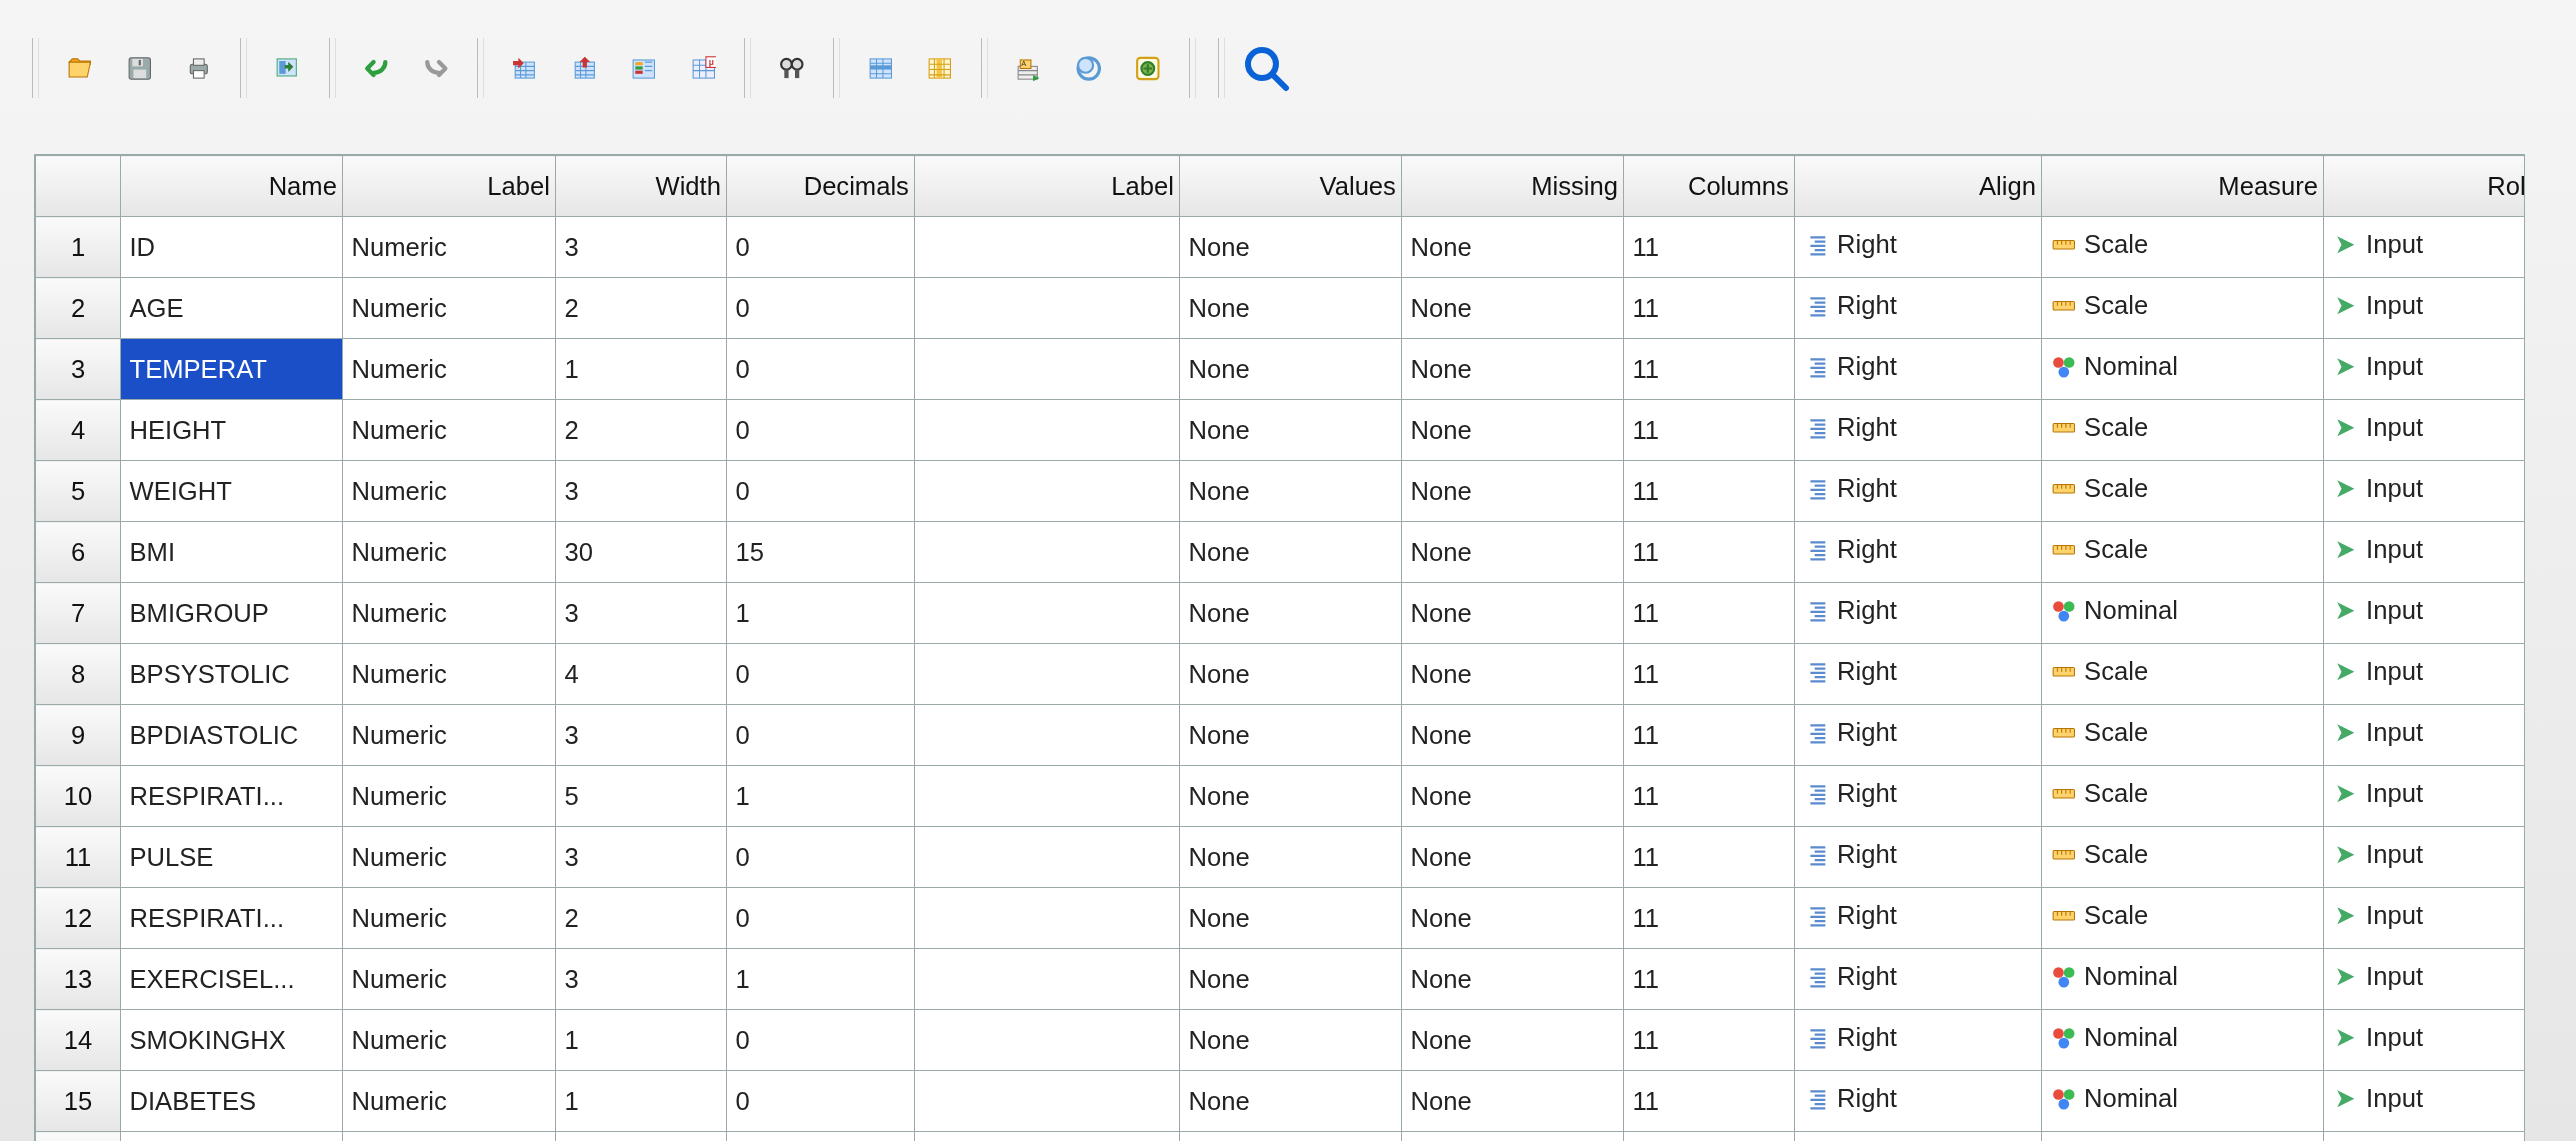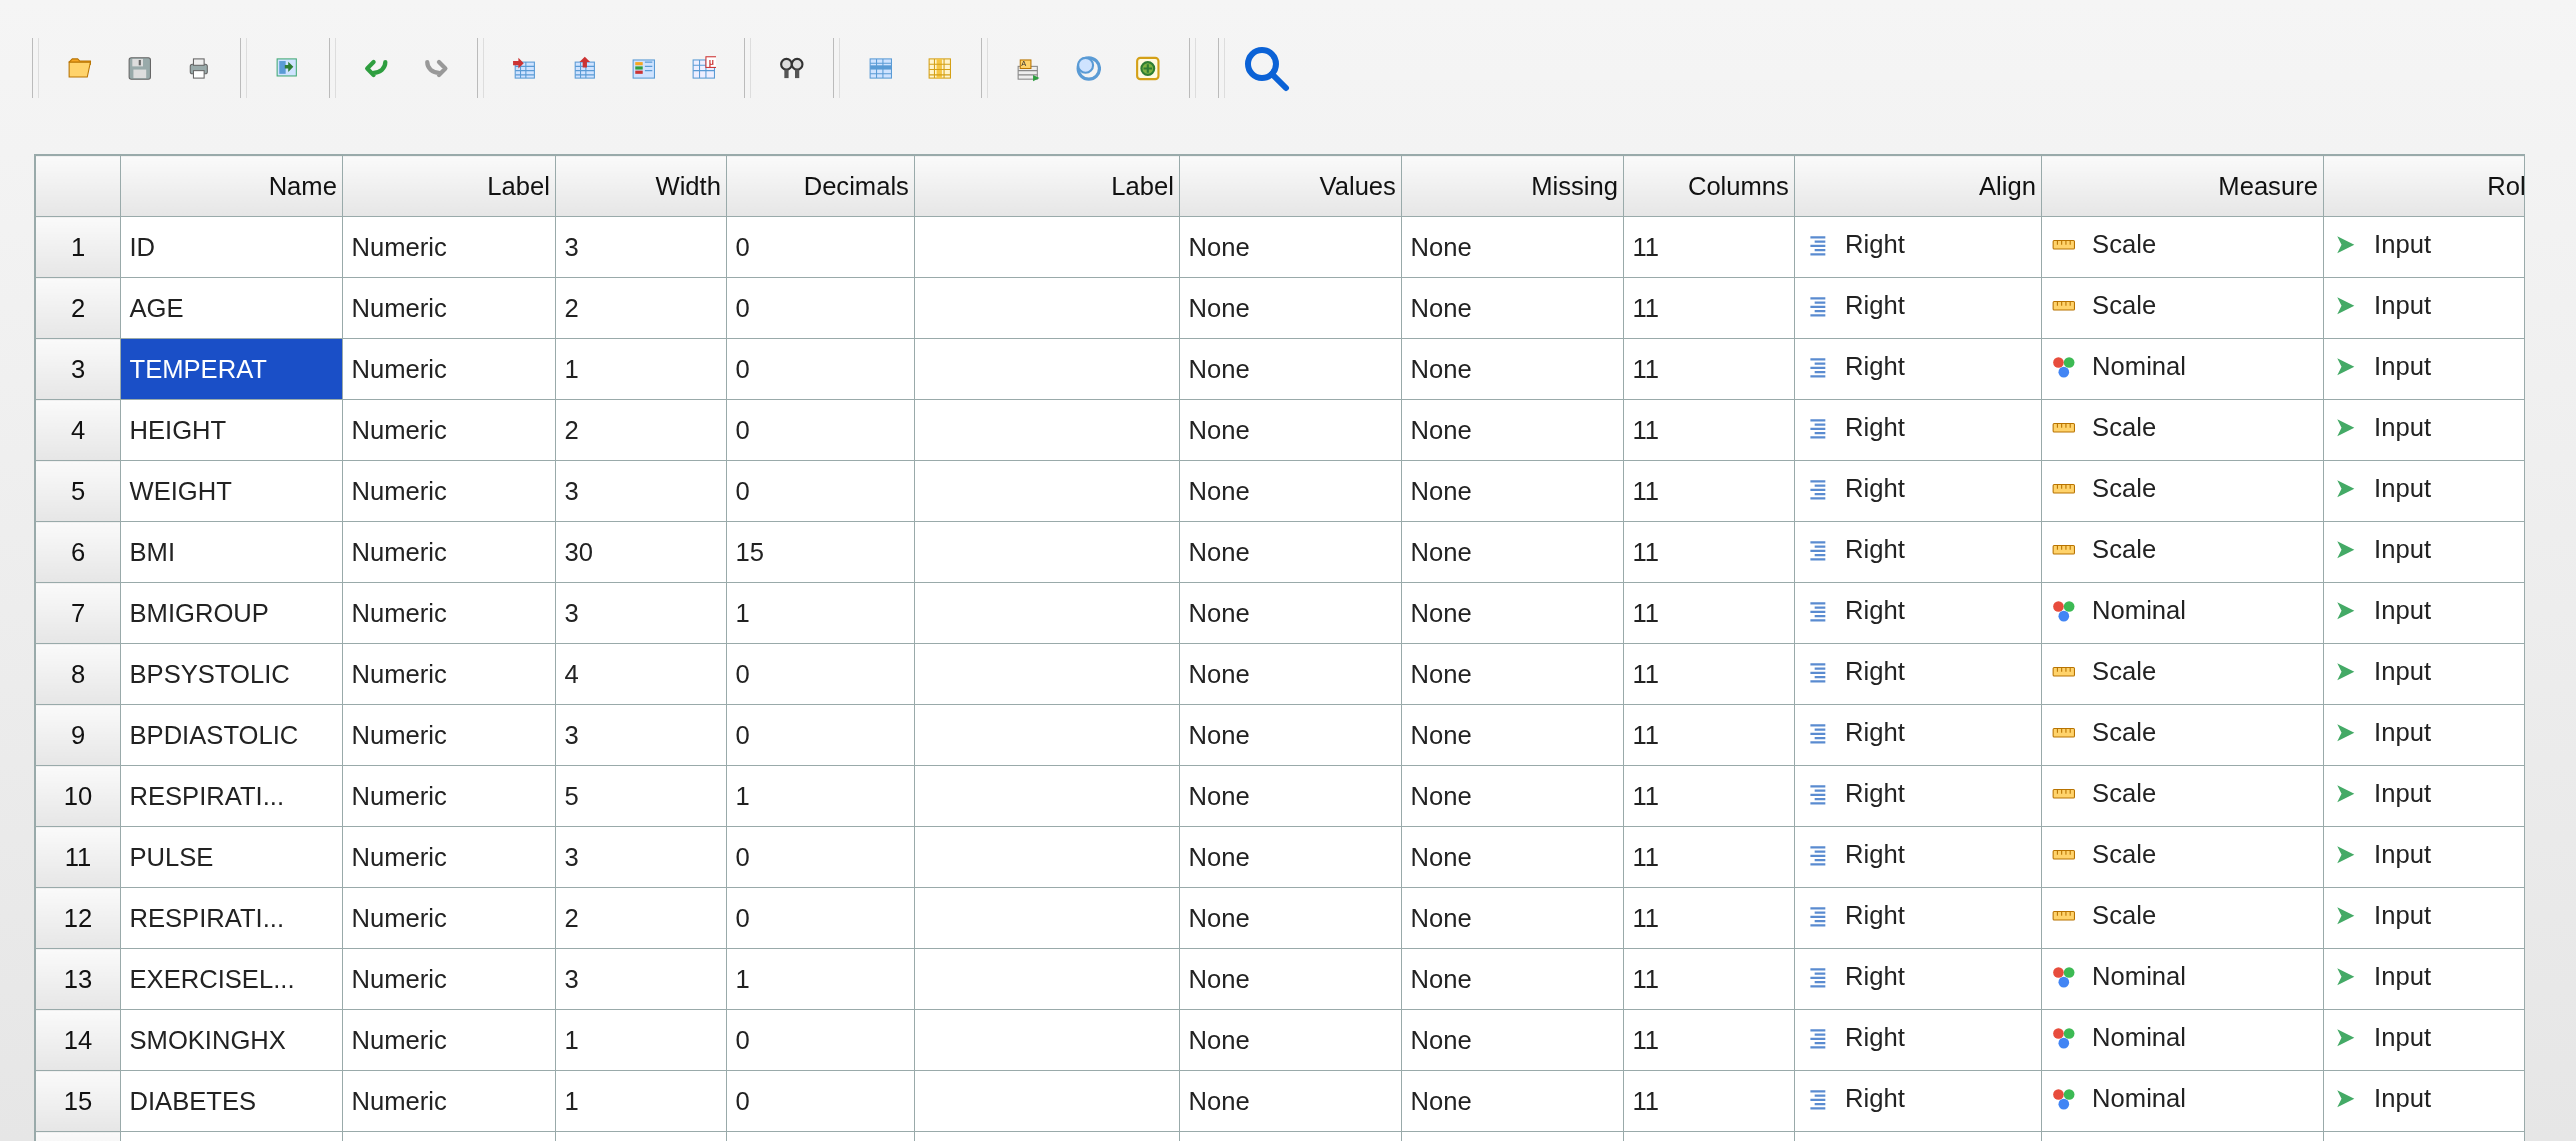"Right" .cell-icon { gap: 16px -> 8px }
